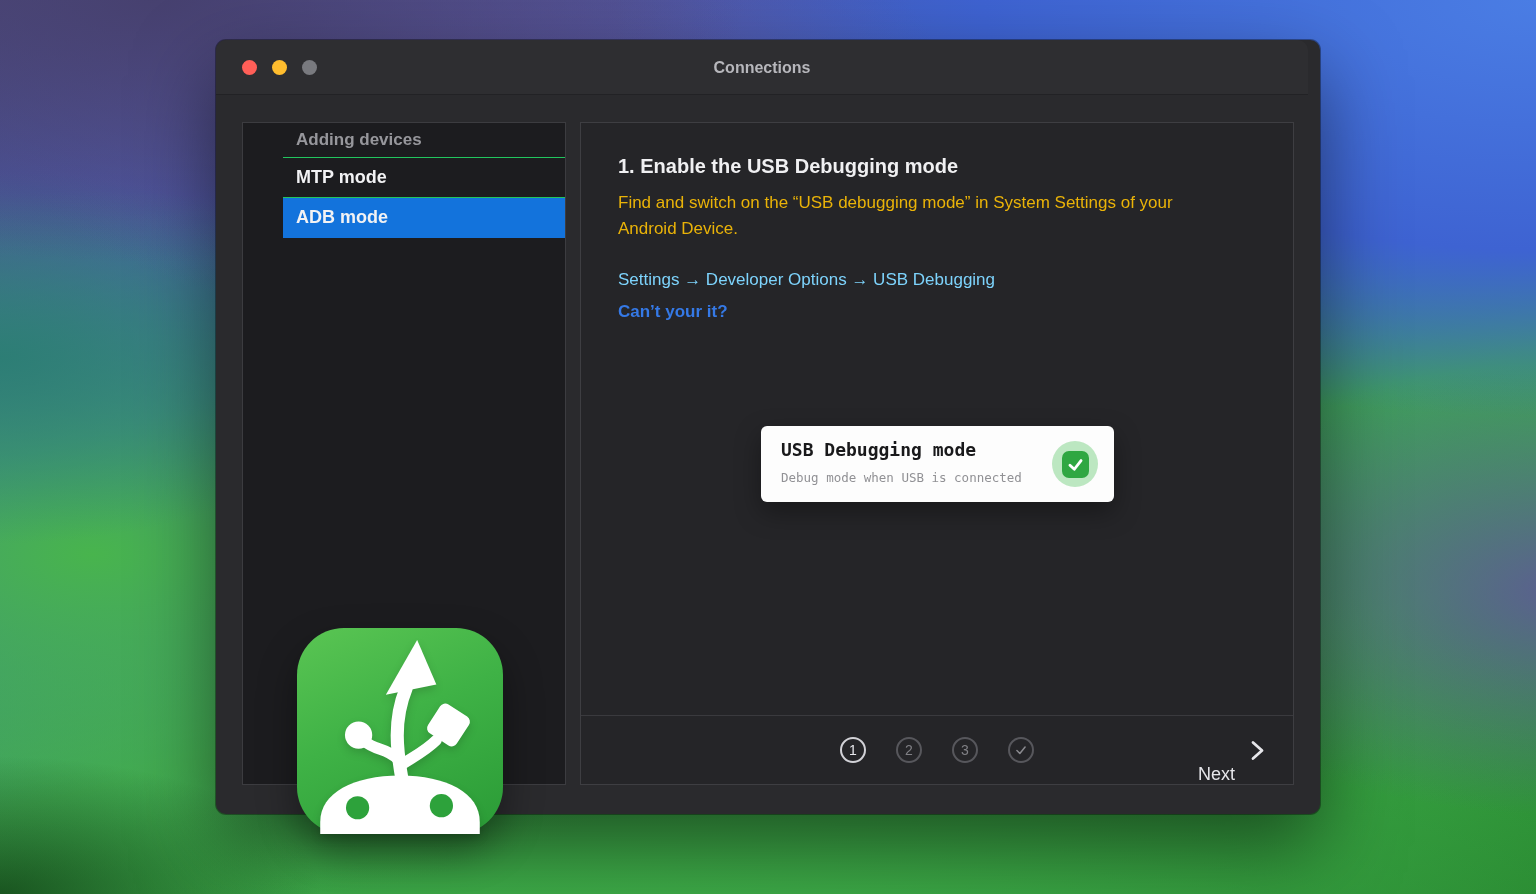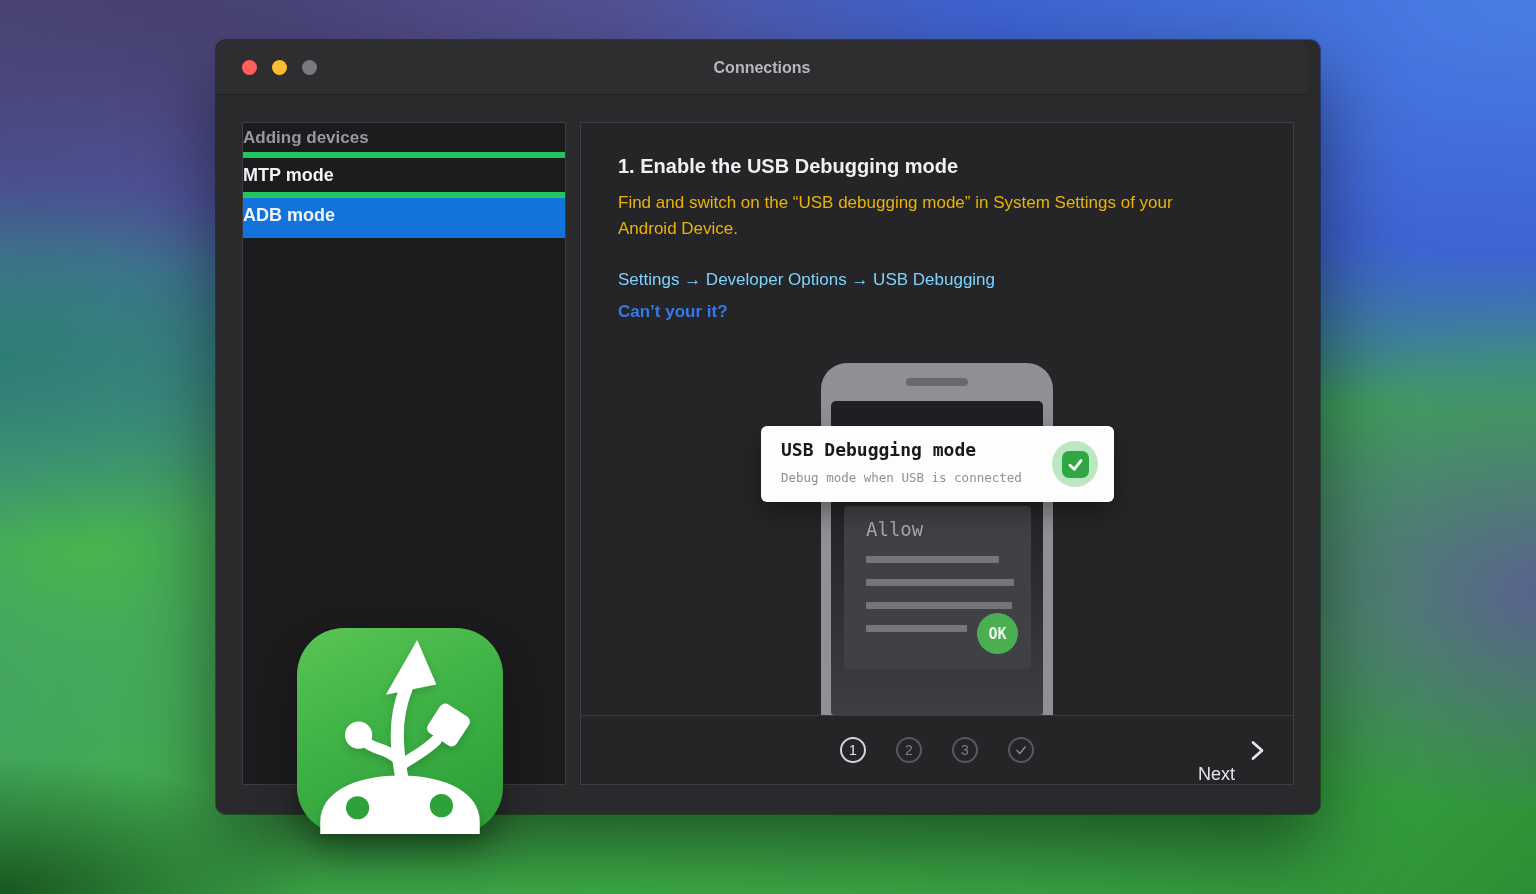"Adding devices" .srow { border-bottom: 6px solid #22c55e -> 1px solid #22c55e; margin-left: none -> 40px; padding-left: none -> 13px }
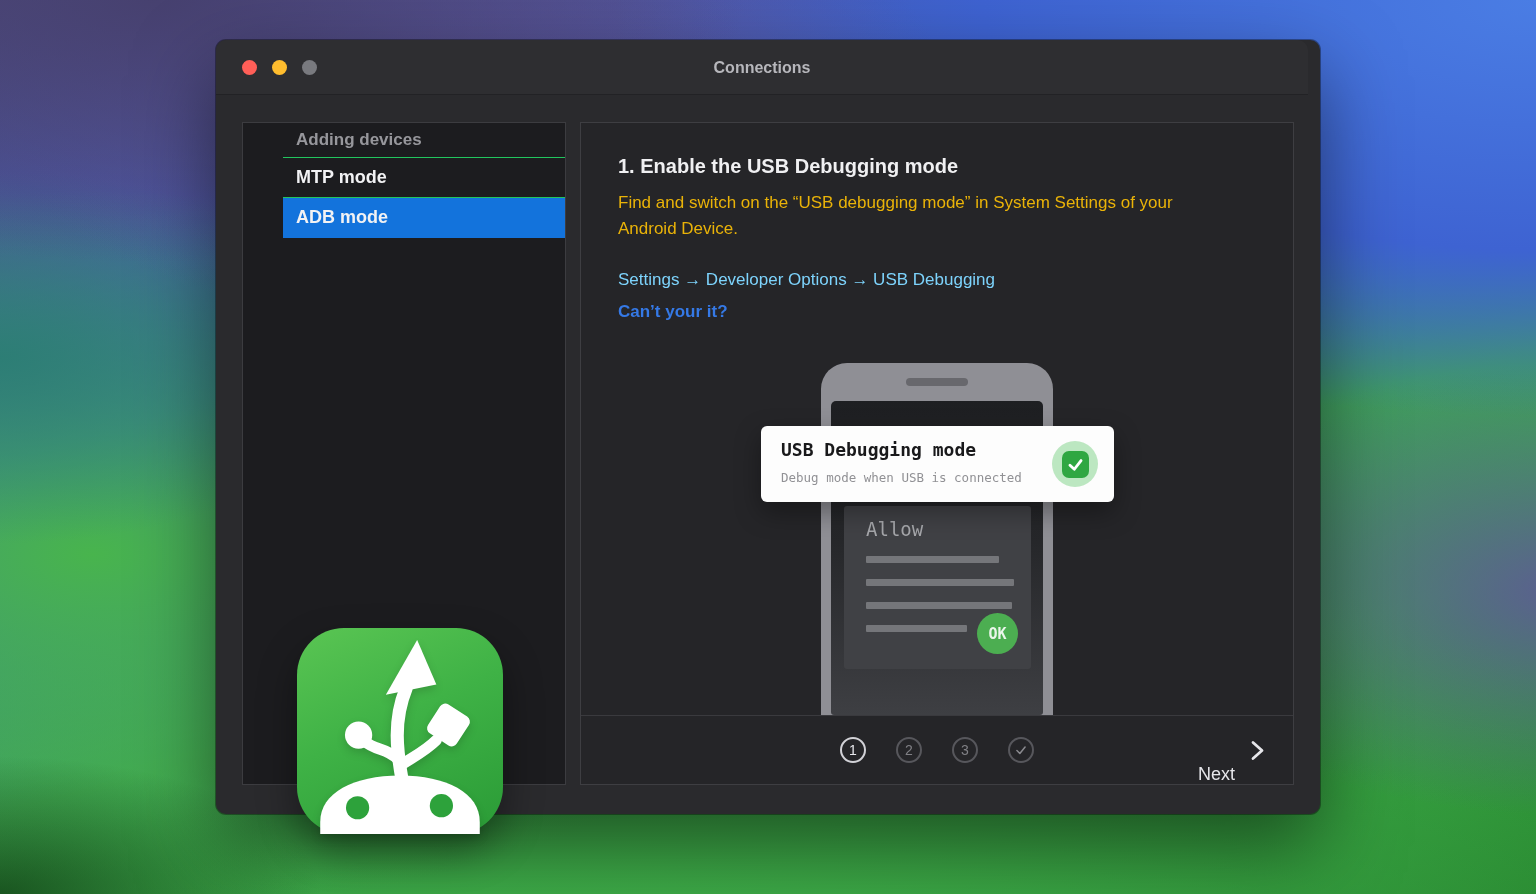"Allow" div.phone { html: <div> <div></div> <div> <div> <div>Allow</div> <div></div> <div></div> <div></div> <div></div> <div>OK</div> </div> </div> </div> -> none }
